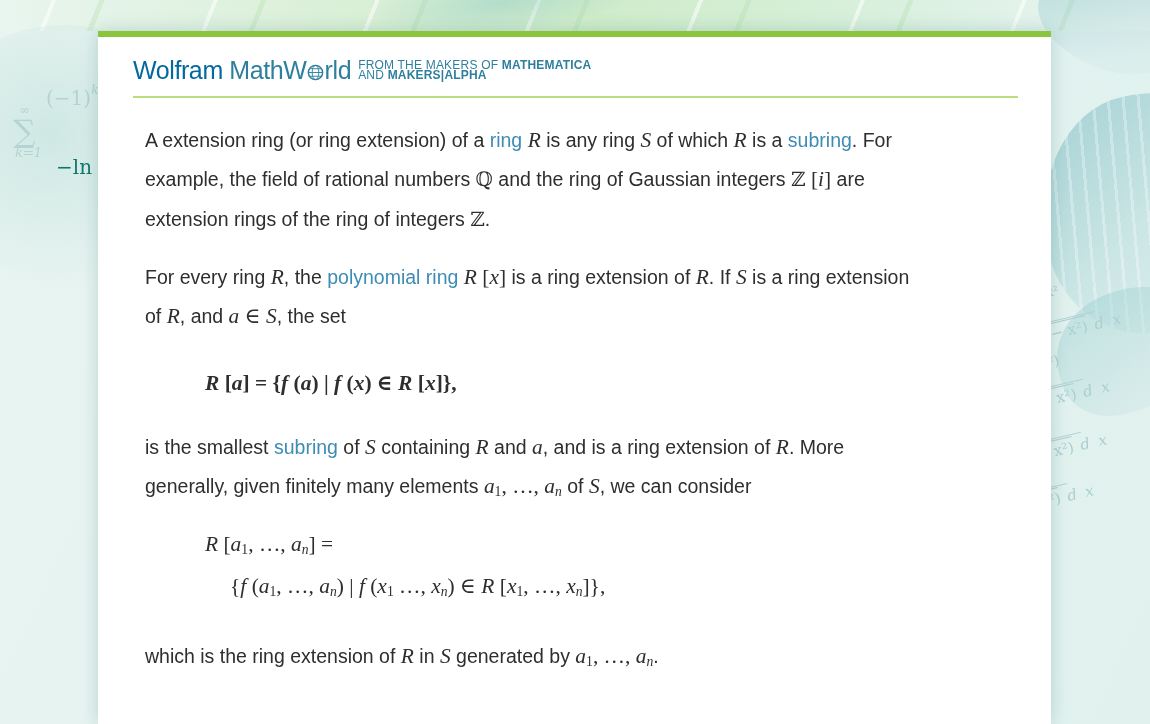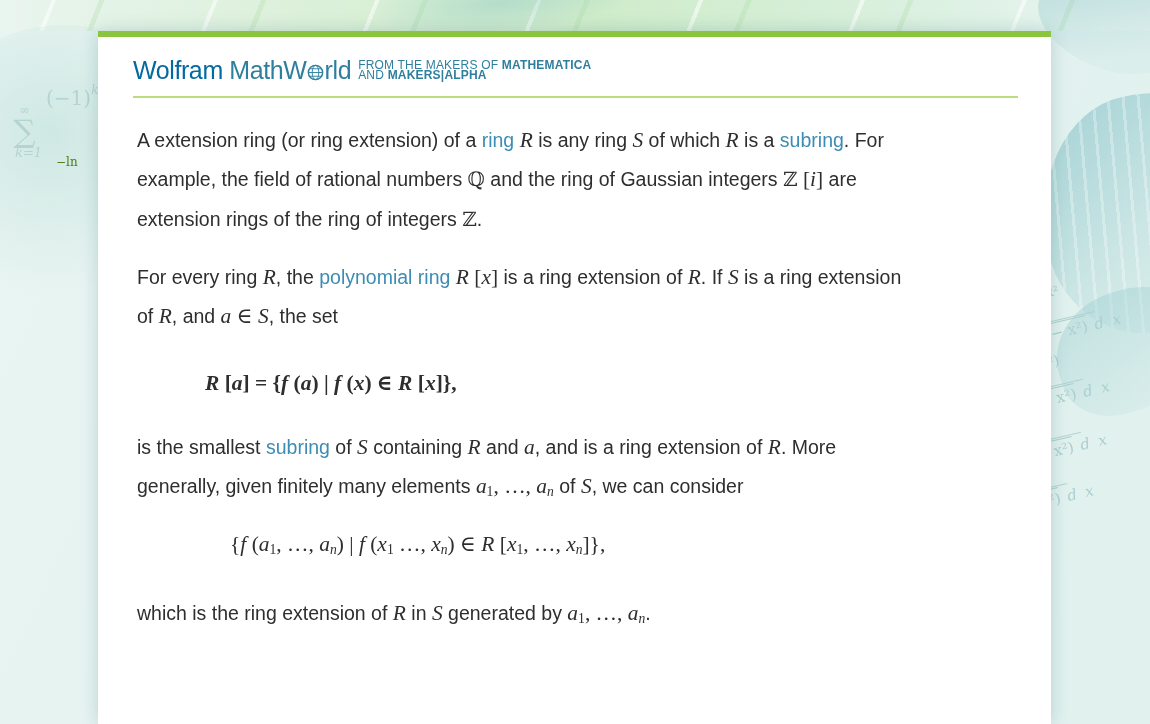"A extension ring (or ring" .para { margin: 4px -> 12px }
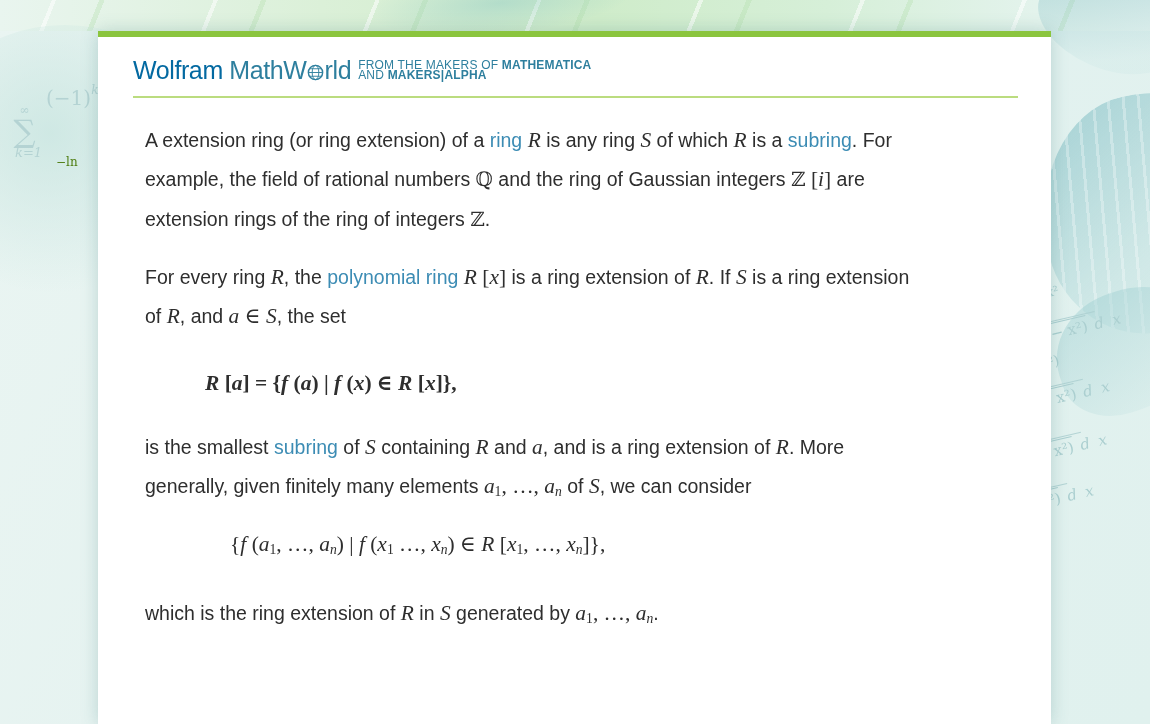"−ln" .bg-ln { color: #4d7c0f -> #0f766e; font-size: 12px -> 20px }
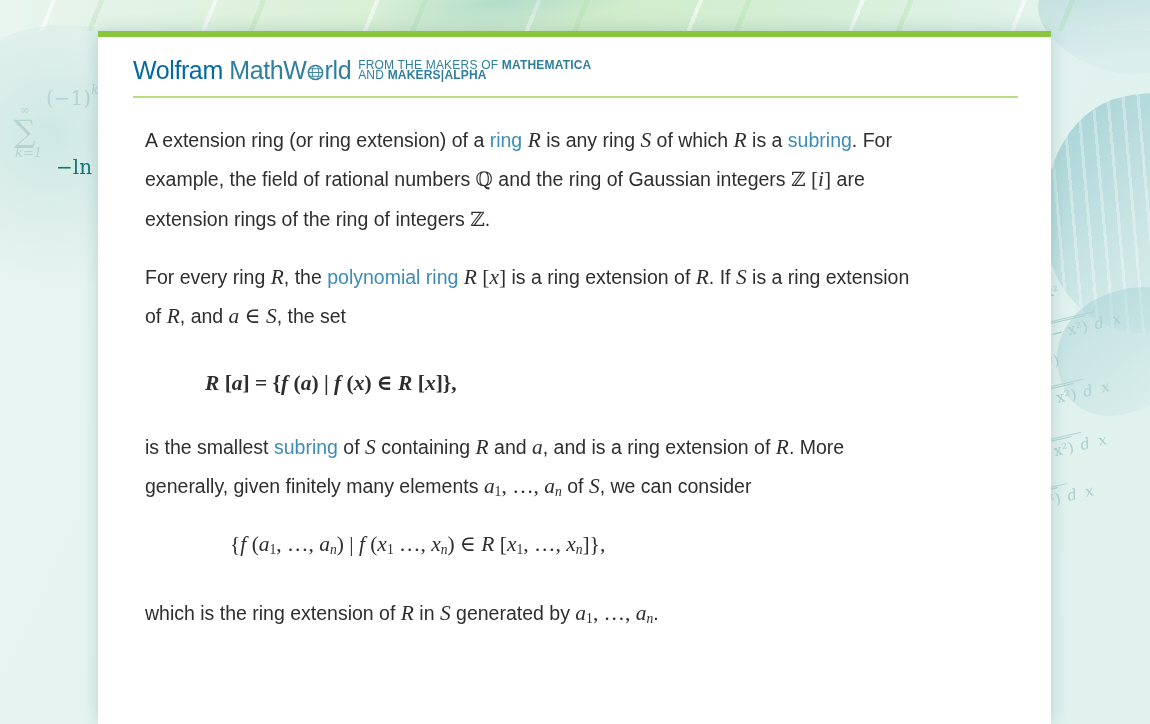"R [a1, …, an] =" div.eq-l1 { html: none -> <div><span>R</span><span> [</span><span>a</span><span>1</span><span>, …, </span><span>a</span><span>n</span><span>] =</span></div> }
